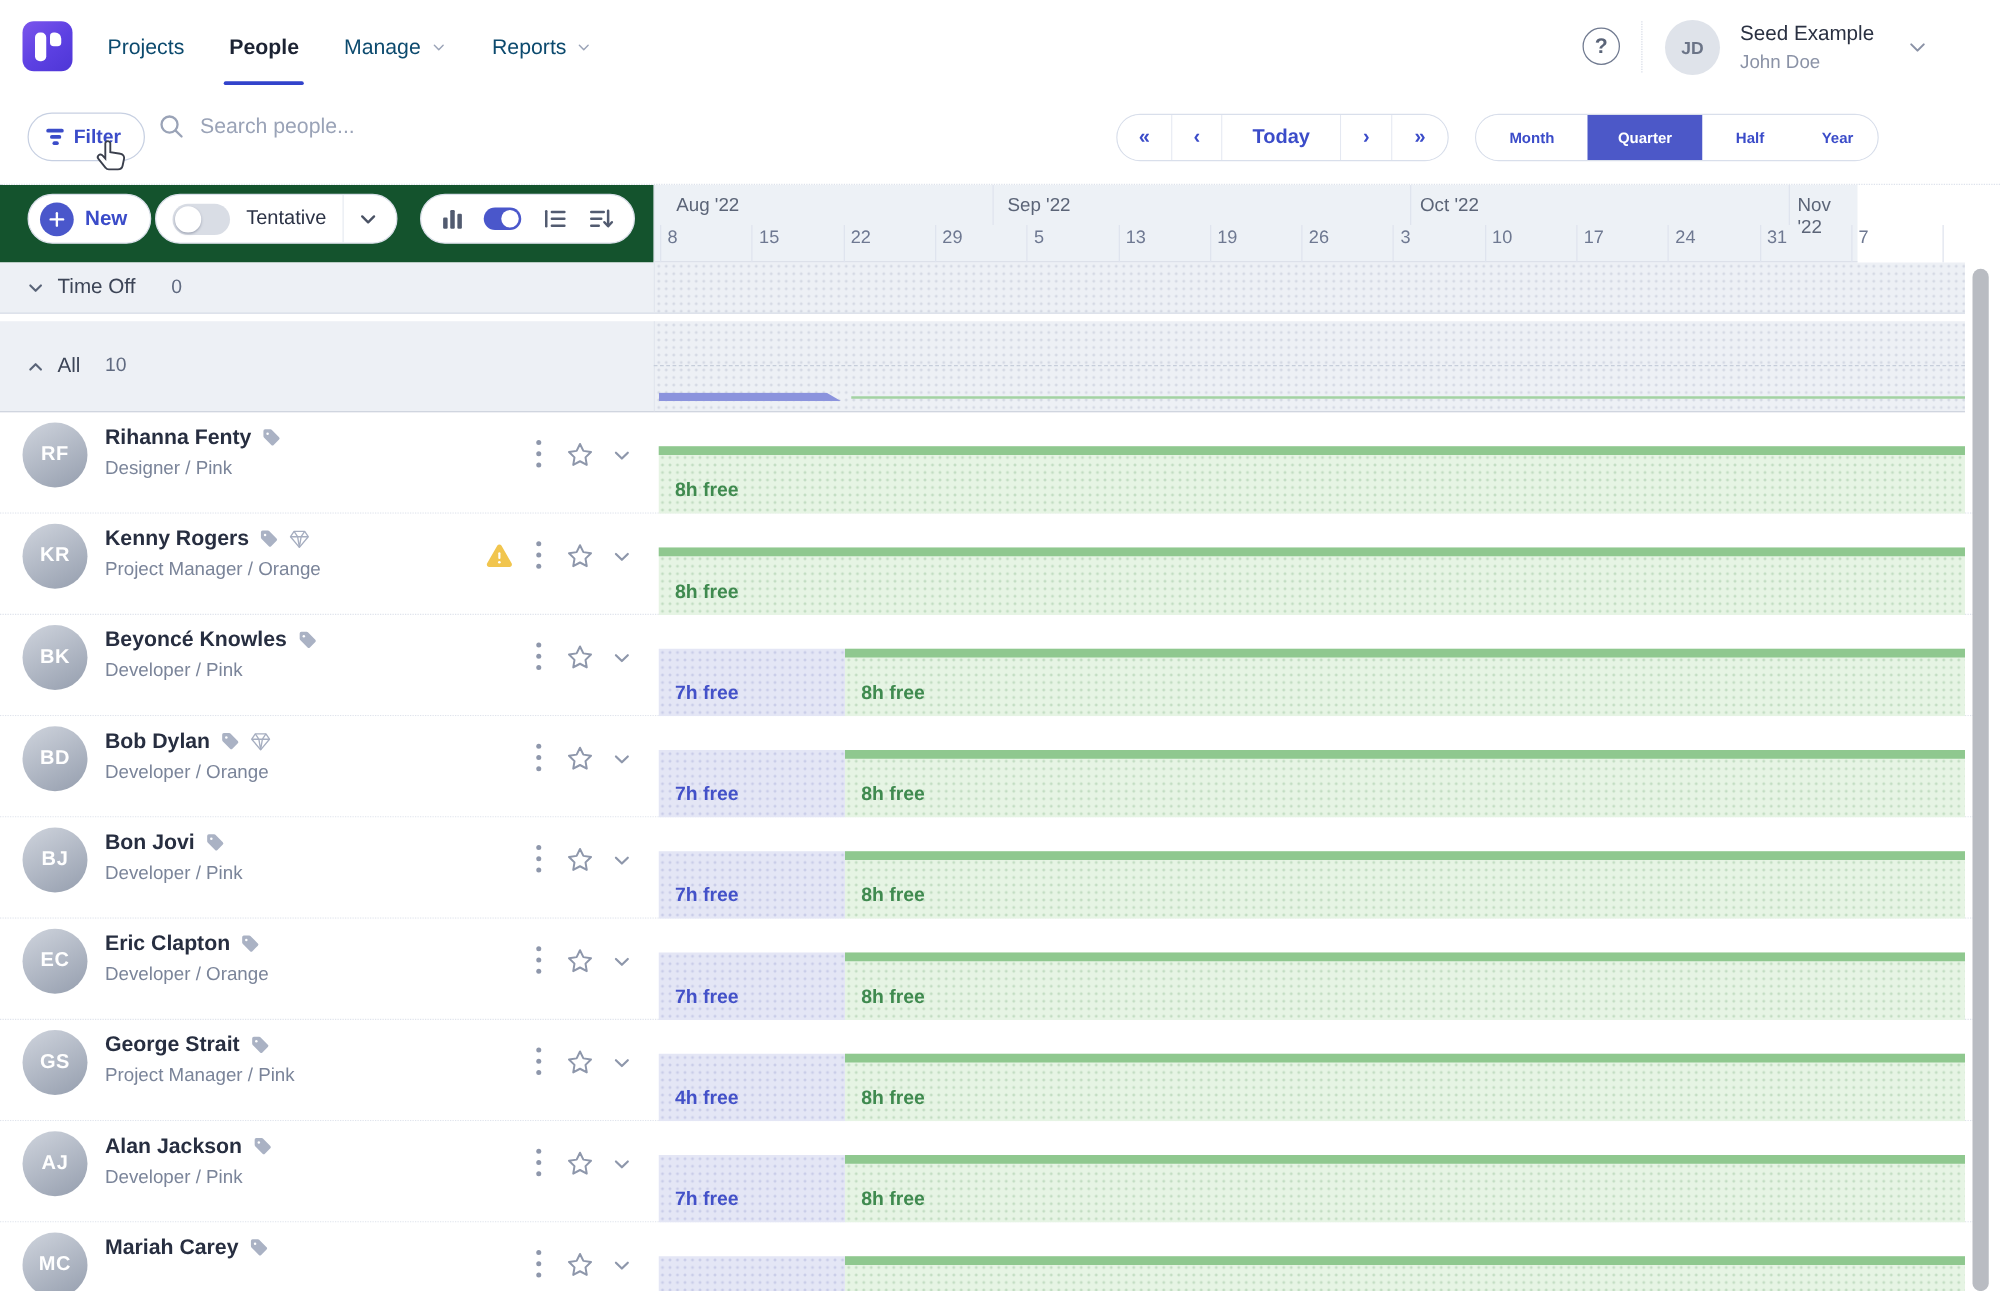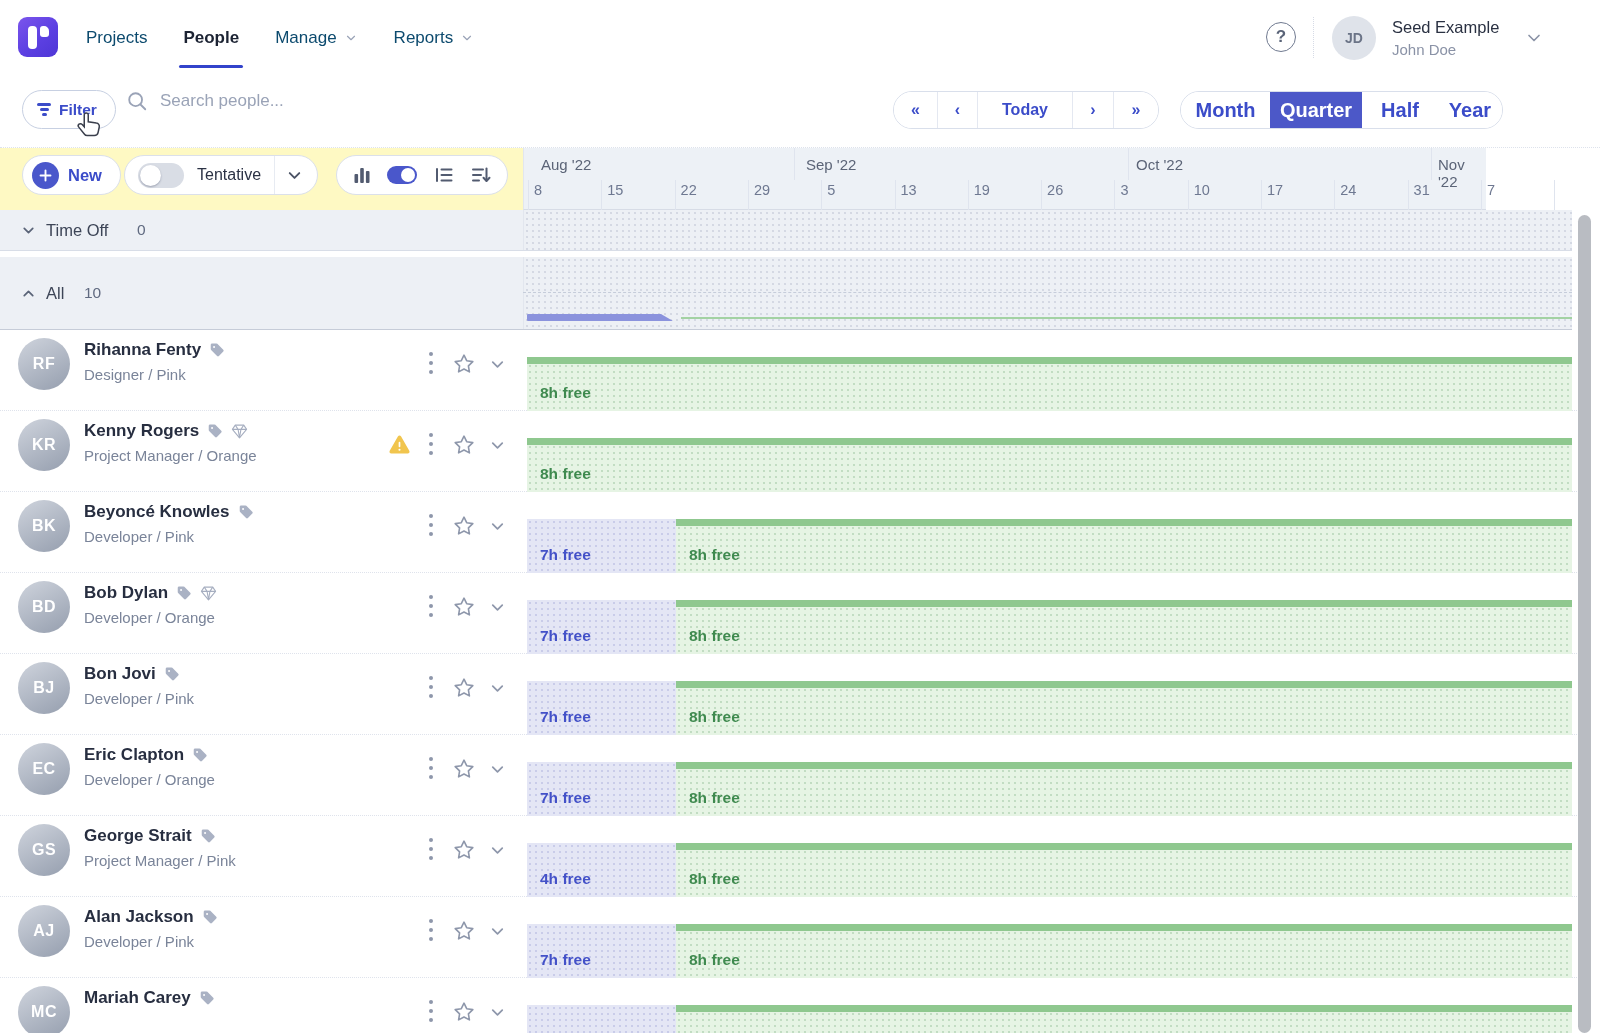"Month" .views > div { font-size: 20px -> 12px }
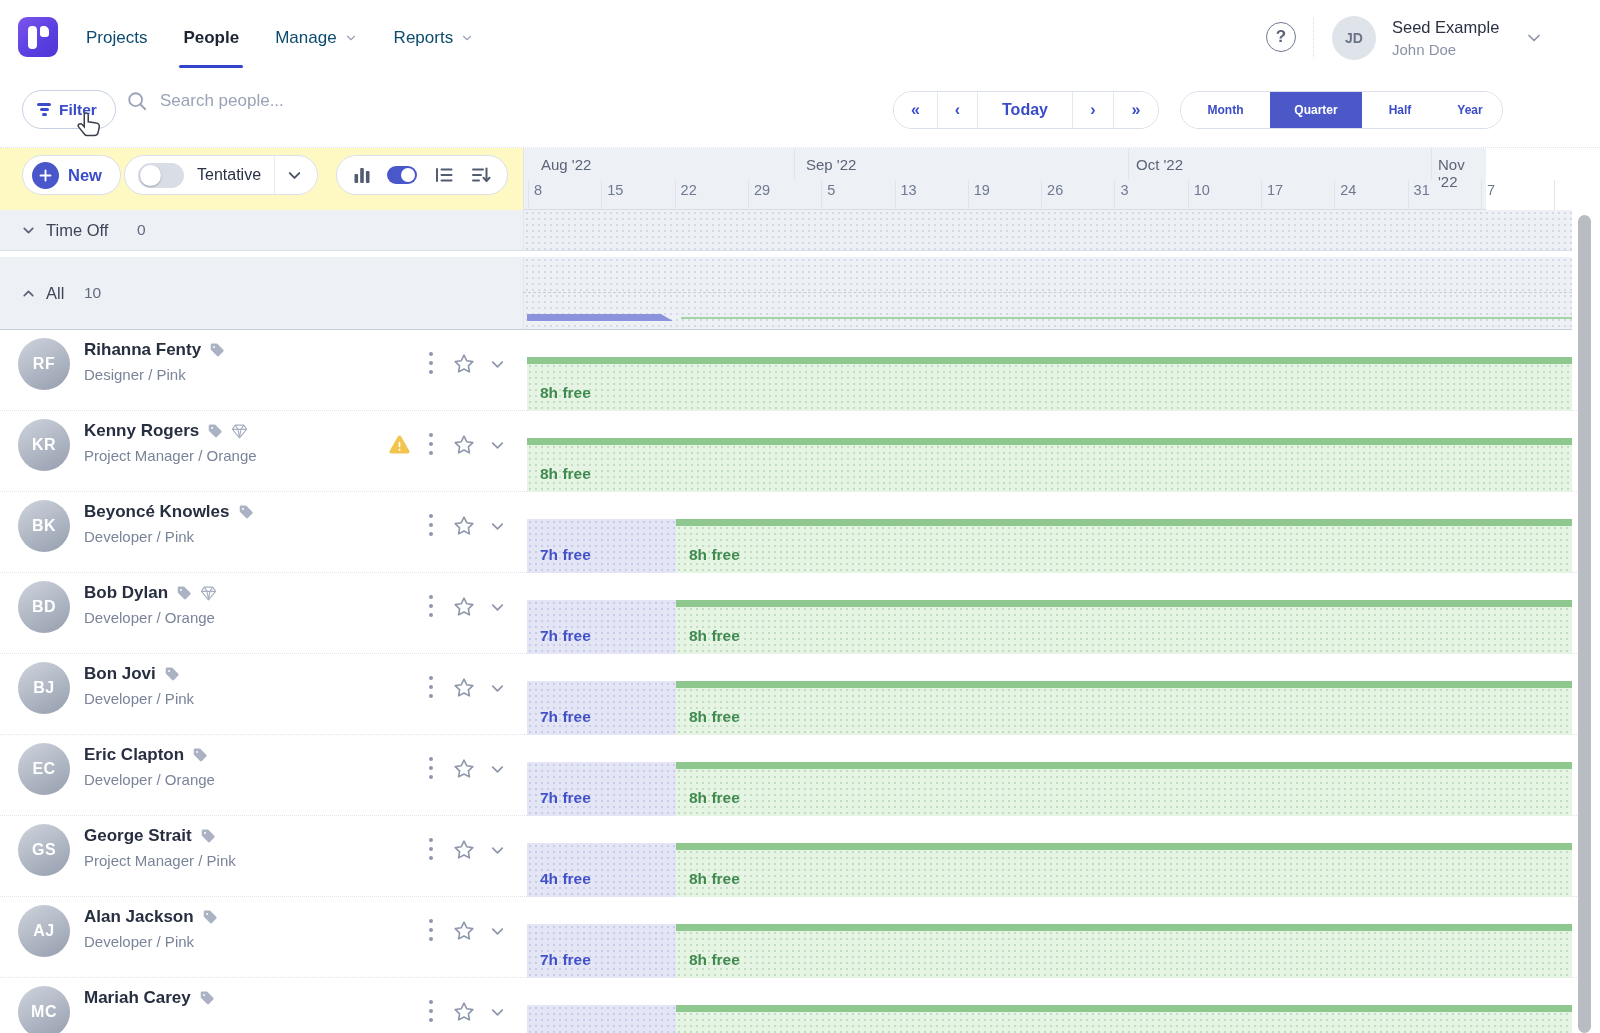"New" .controls { background: #fef9c3 -> #14532d }
